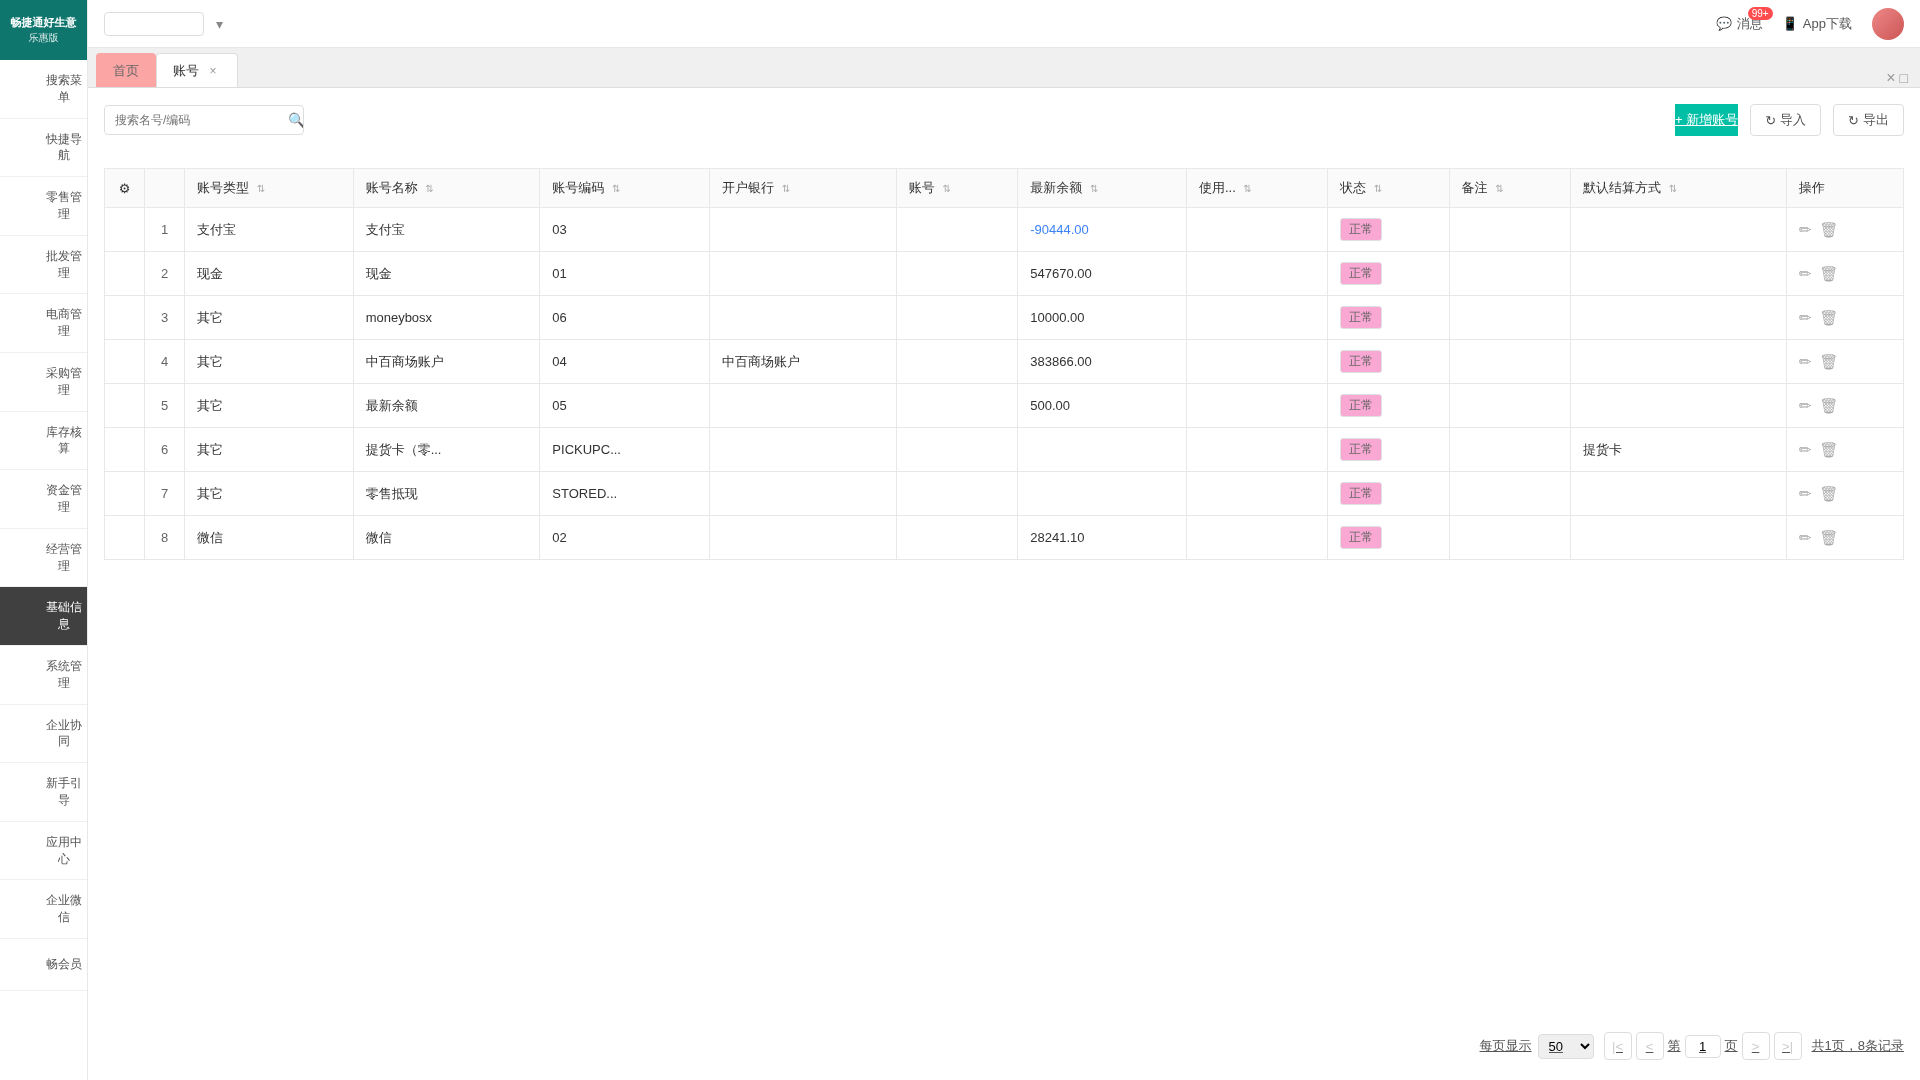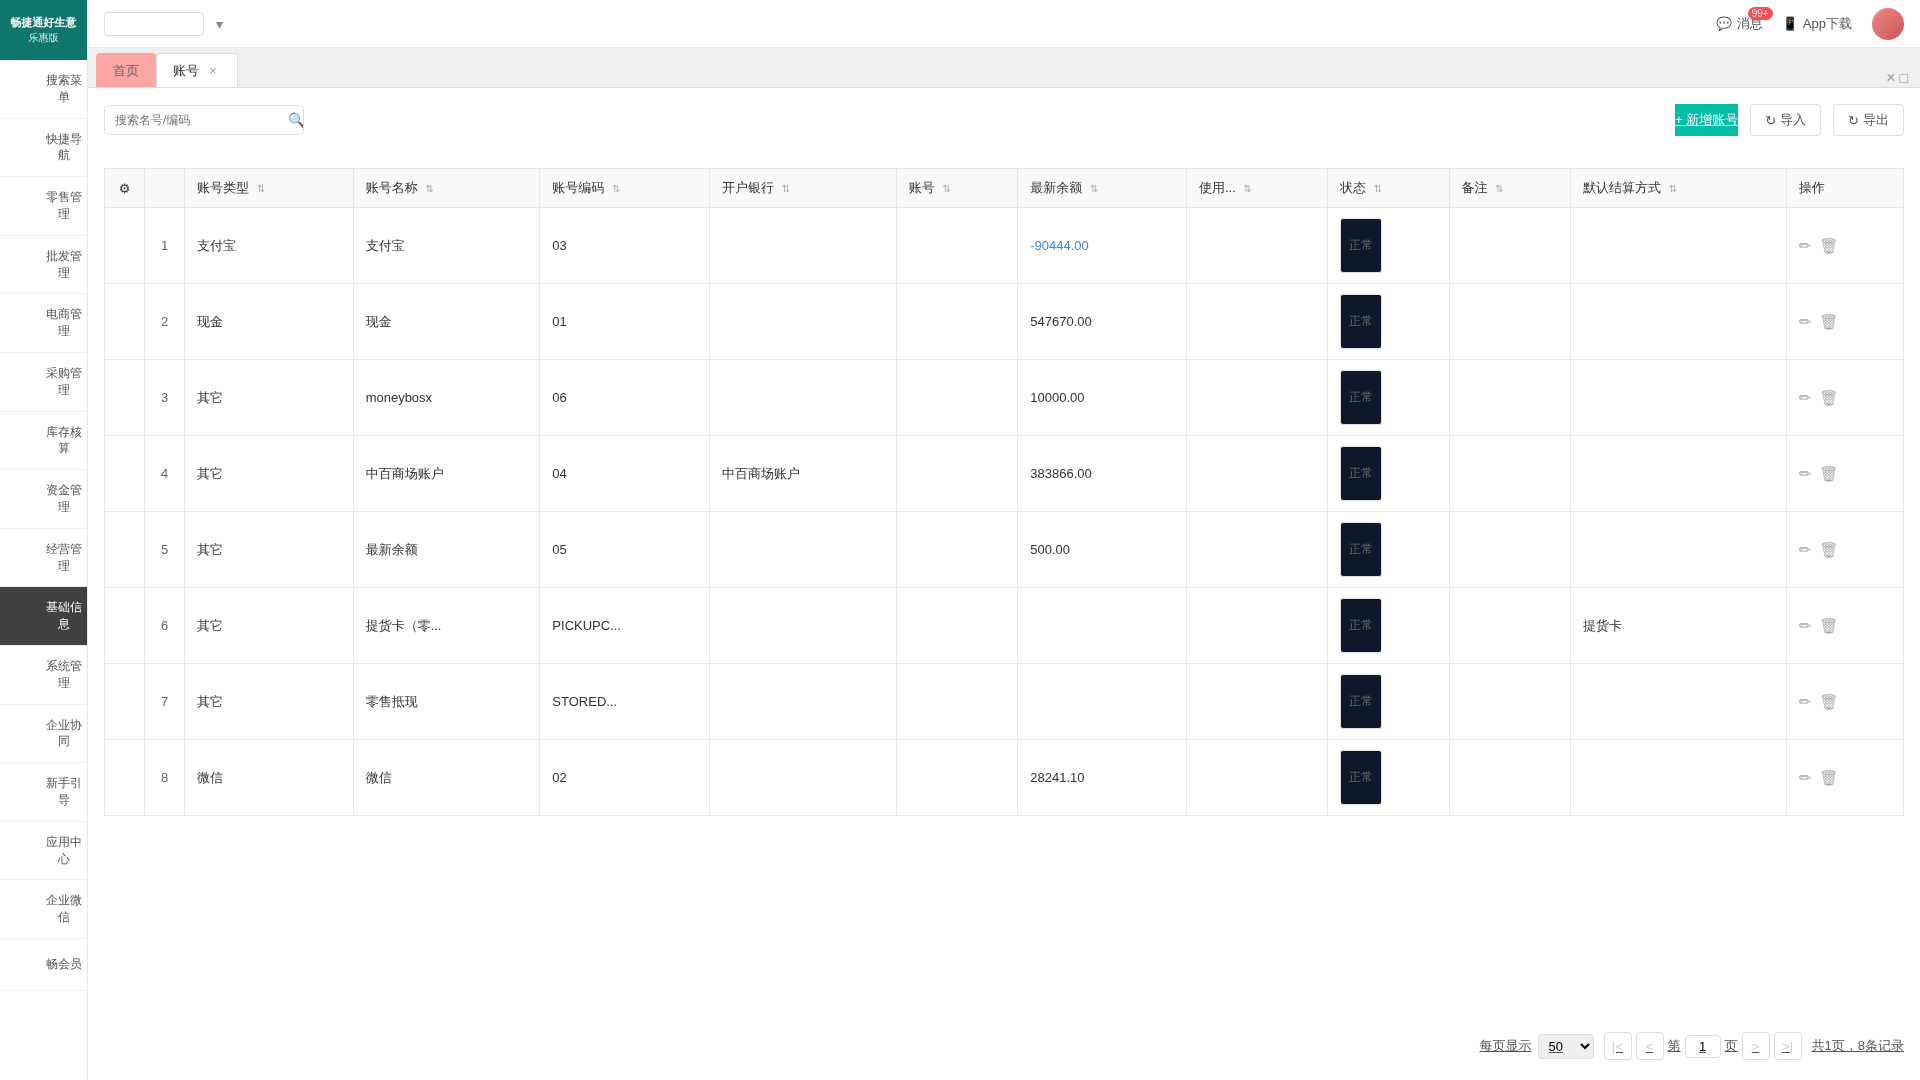"正常" .status-badge { background: #0f172a -> #f9a8d4; padding: 18px 8px -> 2px 8px }
